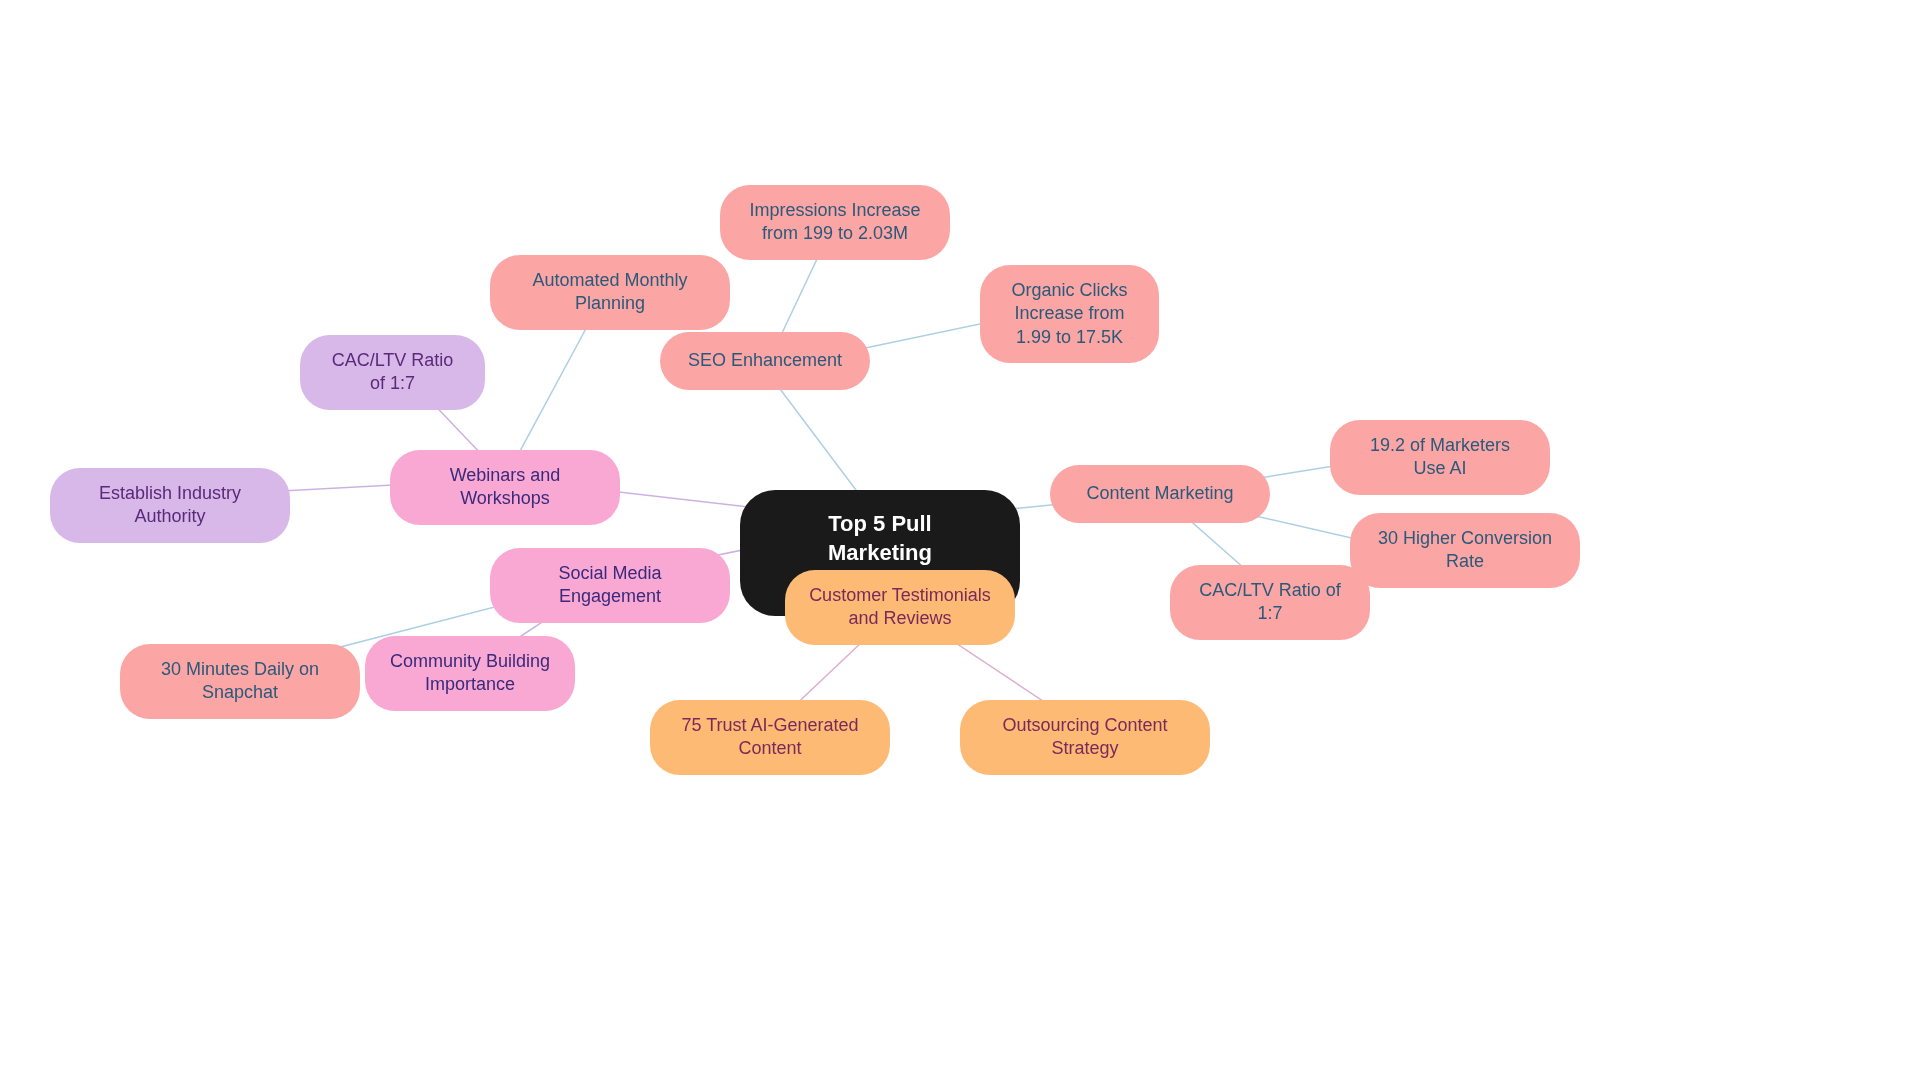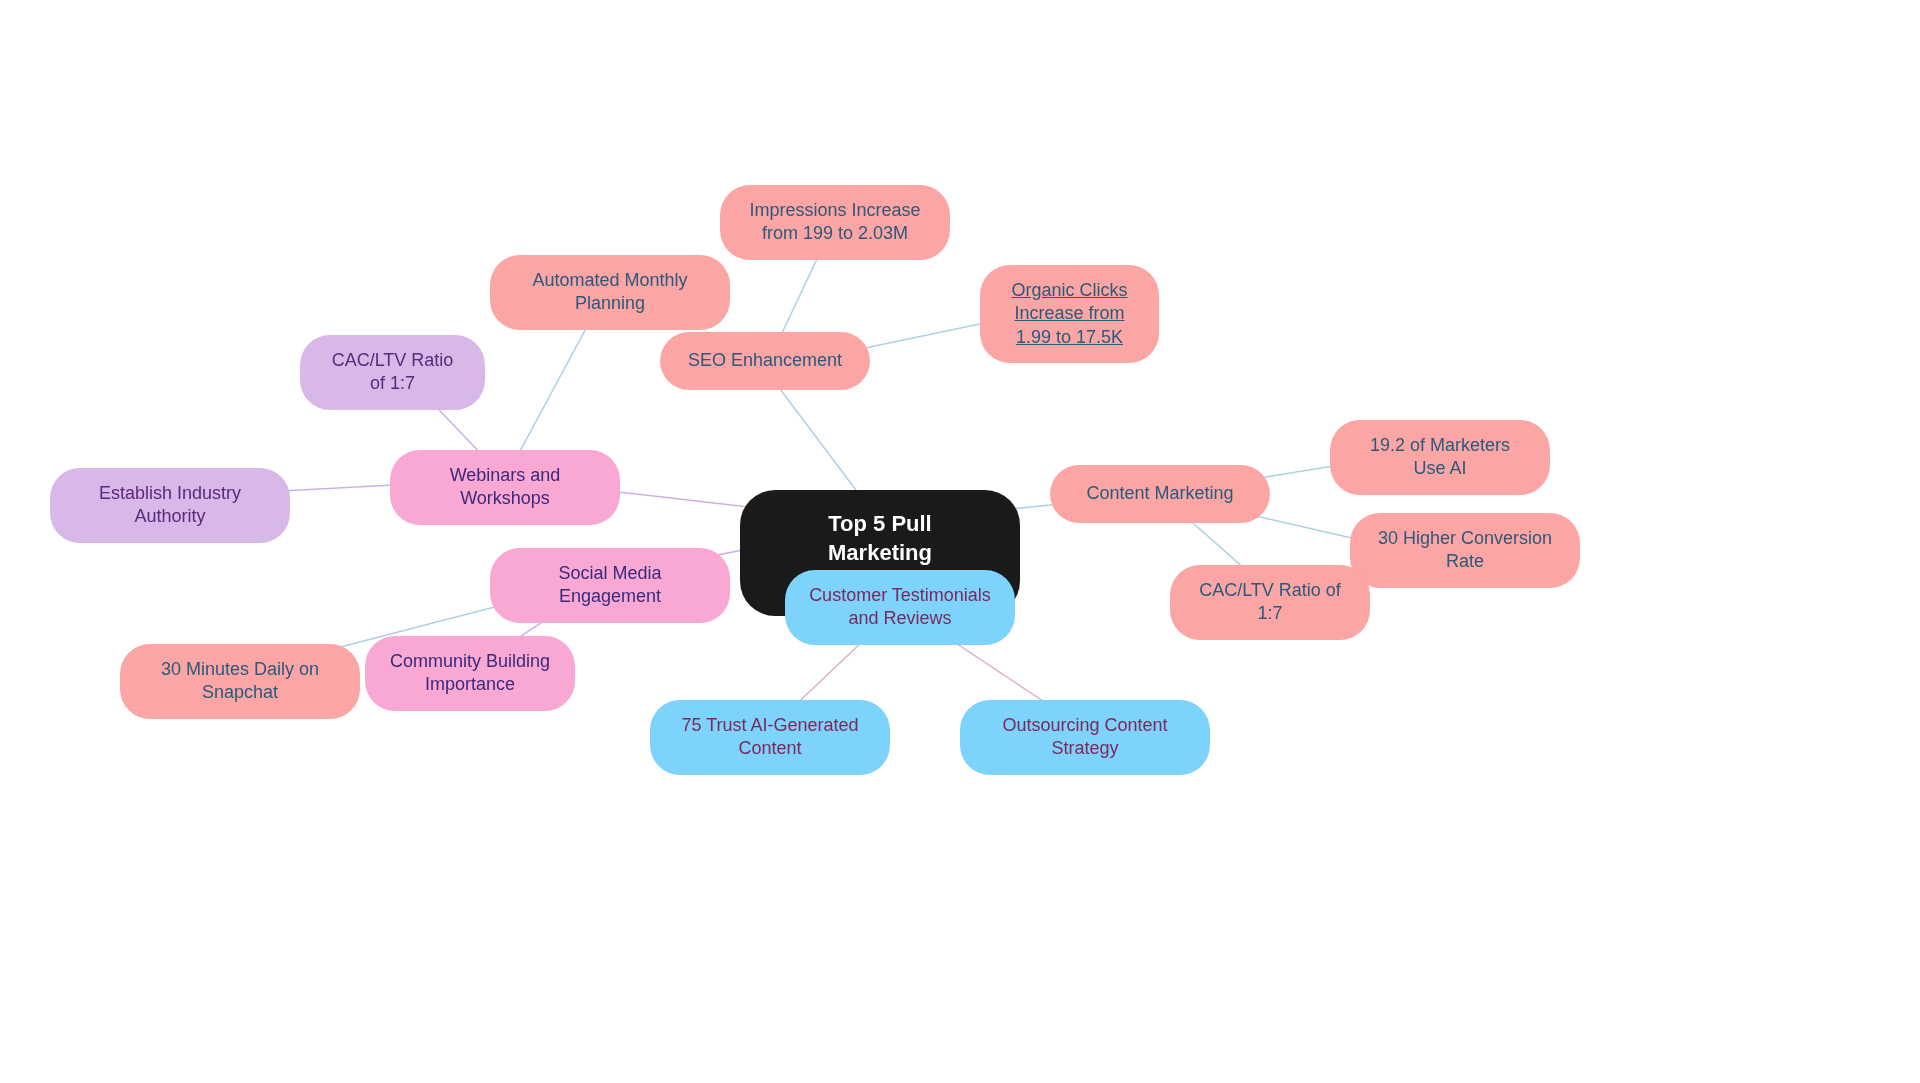"Organic Clicks Increase from 1.99" div.node { text-decoration: underline -> none }
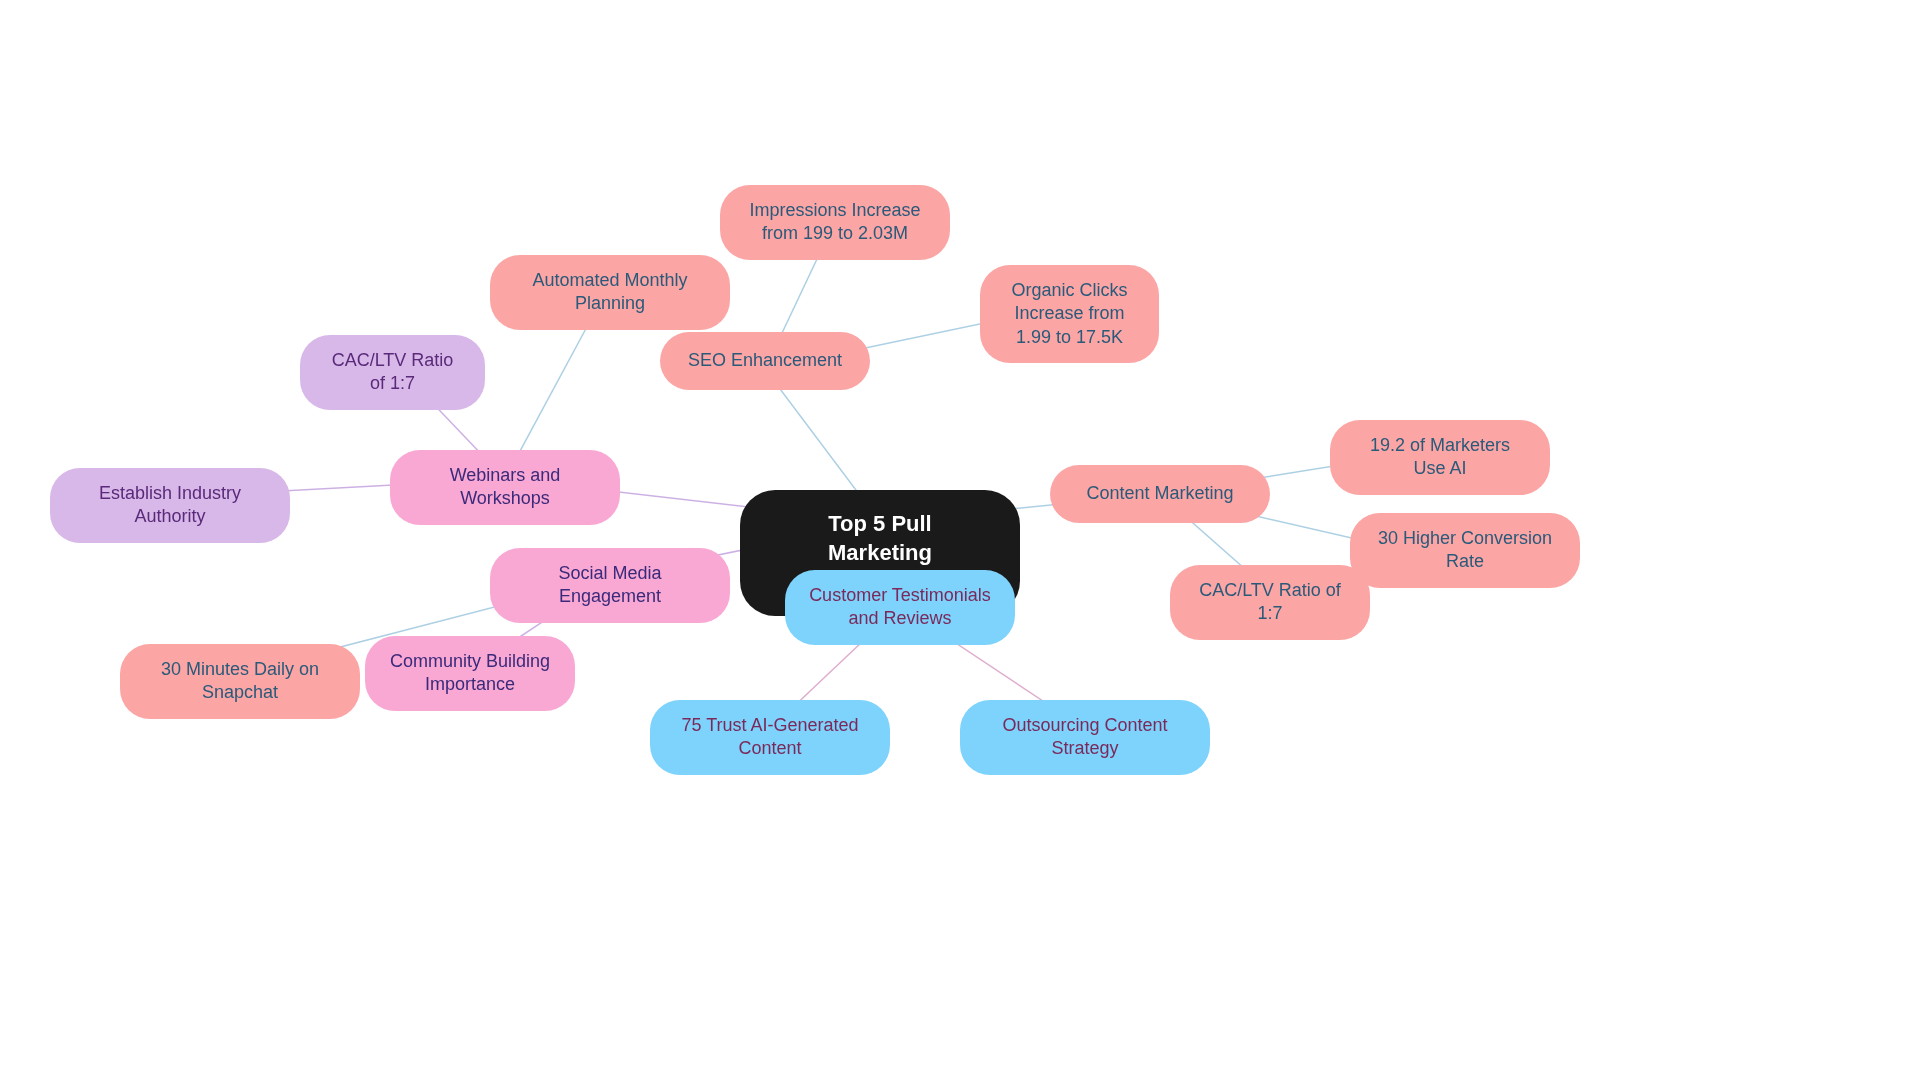"Customer Testimonials and Reviews" .node-pink { background: #7dd3fc -> #fdba74 }
